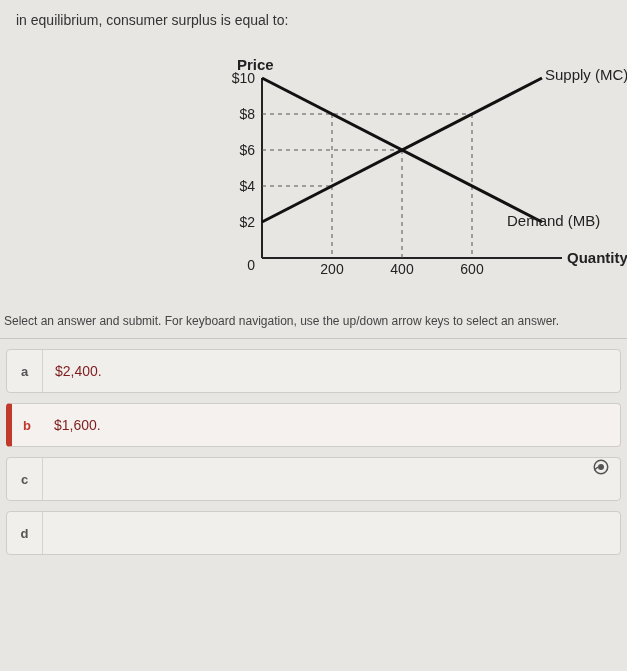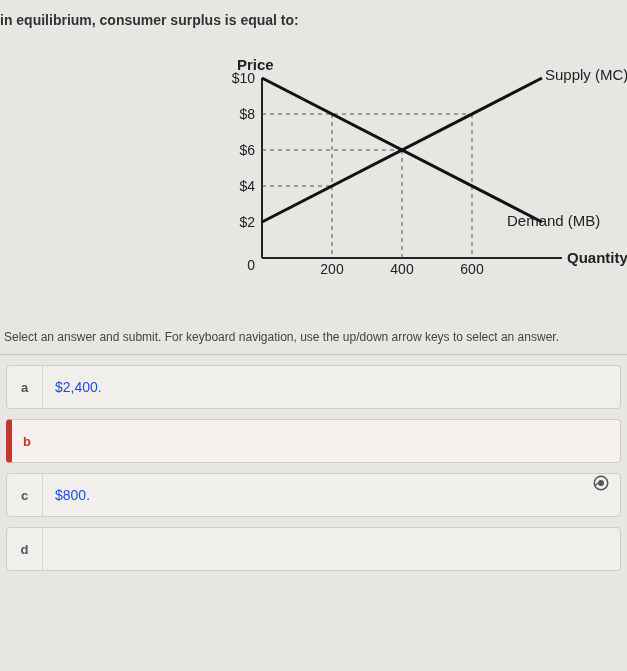"in equilibrium, consumer surplus is" .question { font-weight: 700 -> 400; padding: 12px 0 0 0 -> 12px 0 0 16px }
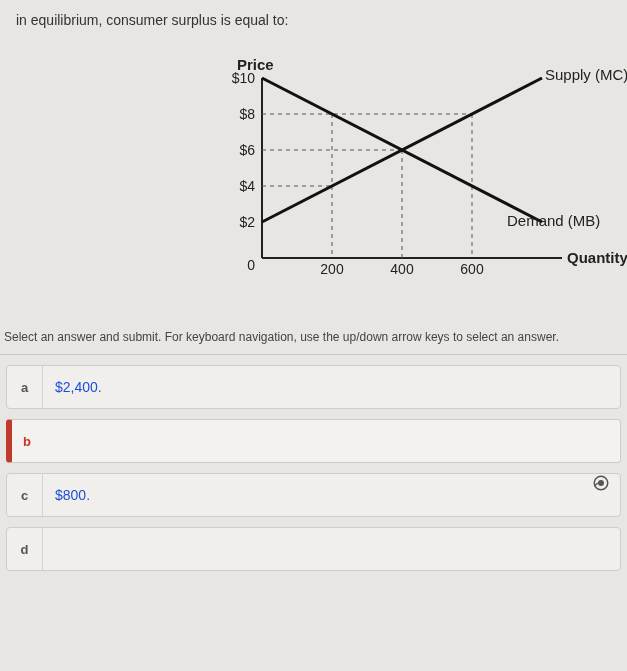"Select an answer and submit." .instructions { margin-top: 16px -> none }
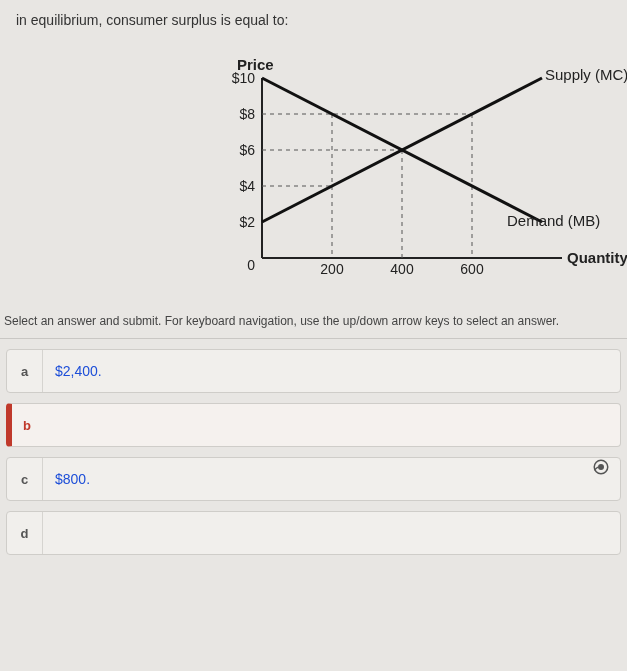"$2,400." .option .val { color: #1d4ed8 -> #7f1d1d }
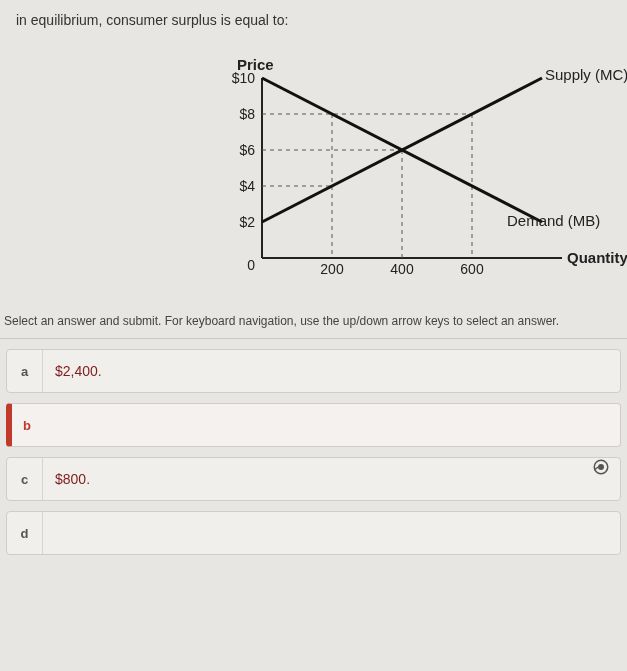"$1,600." div.val { html: none -> <div>$1,600.</div> }
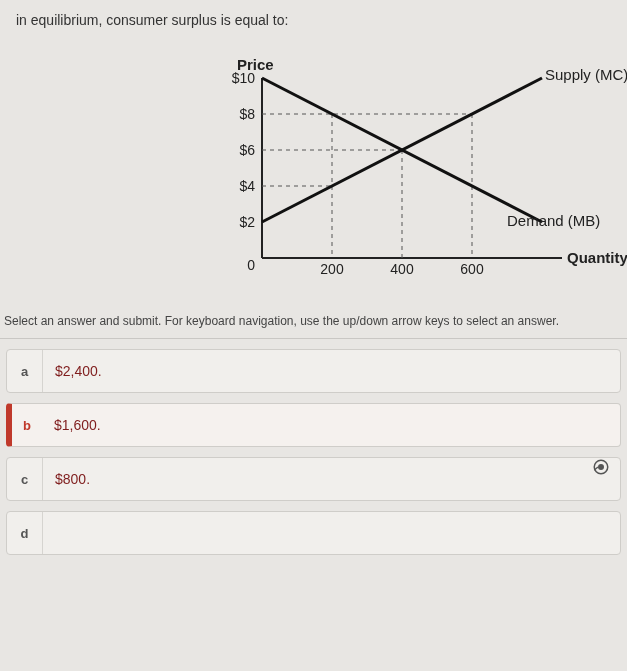"$800." div.val { html: <div>$800.</div> -> none }
